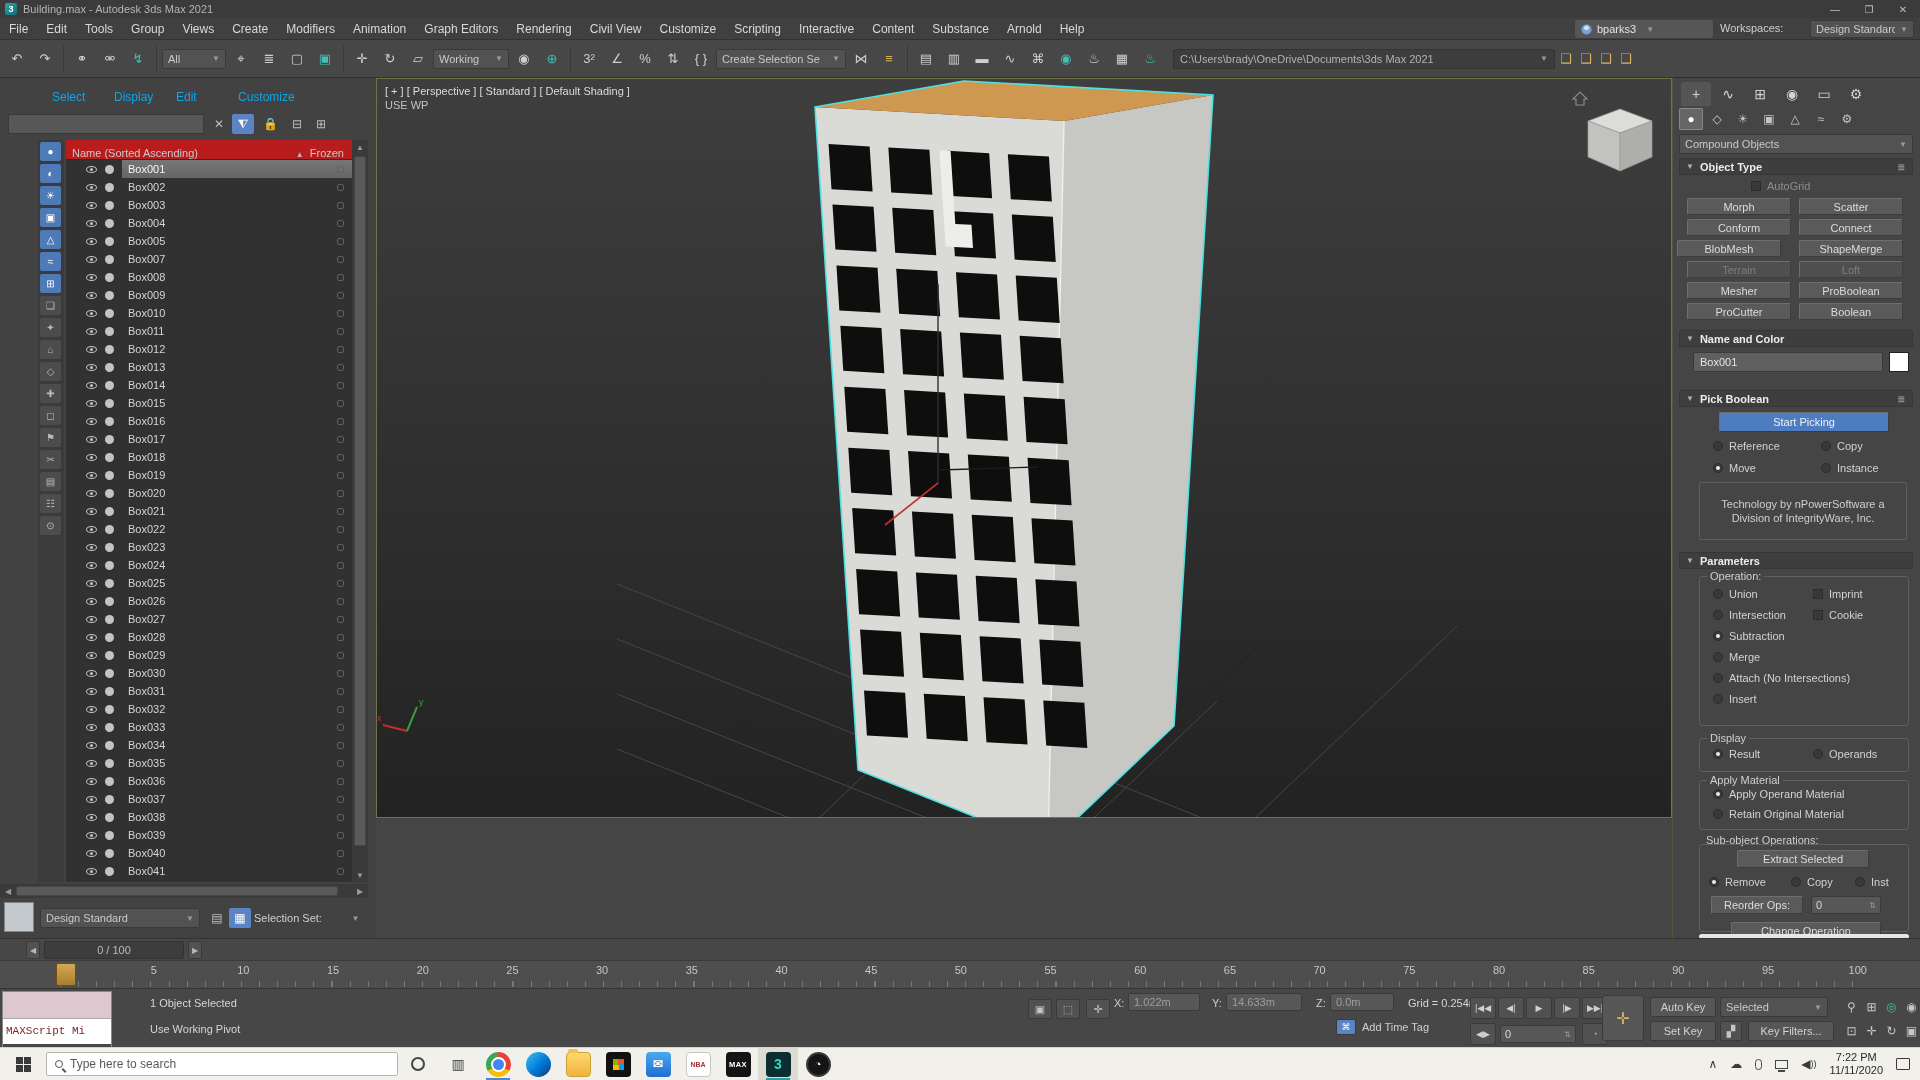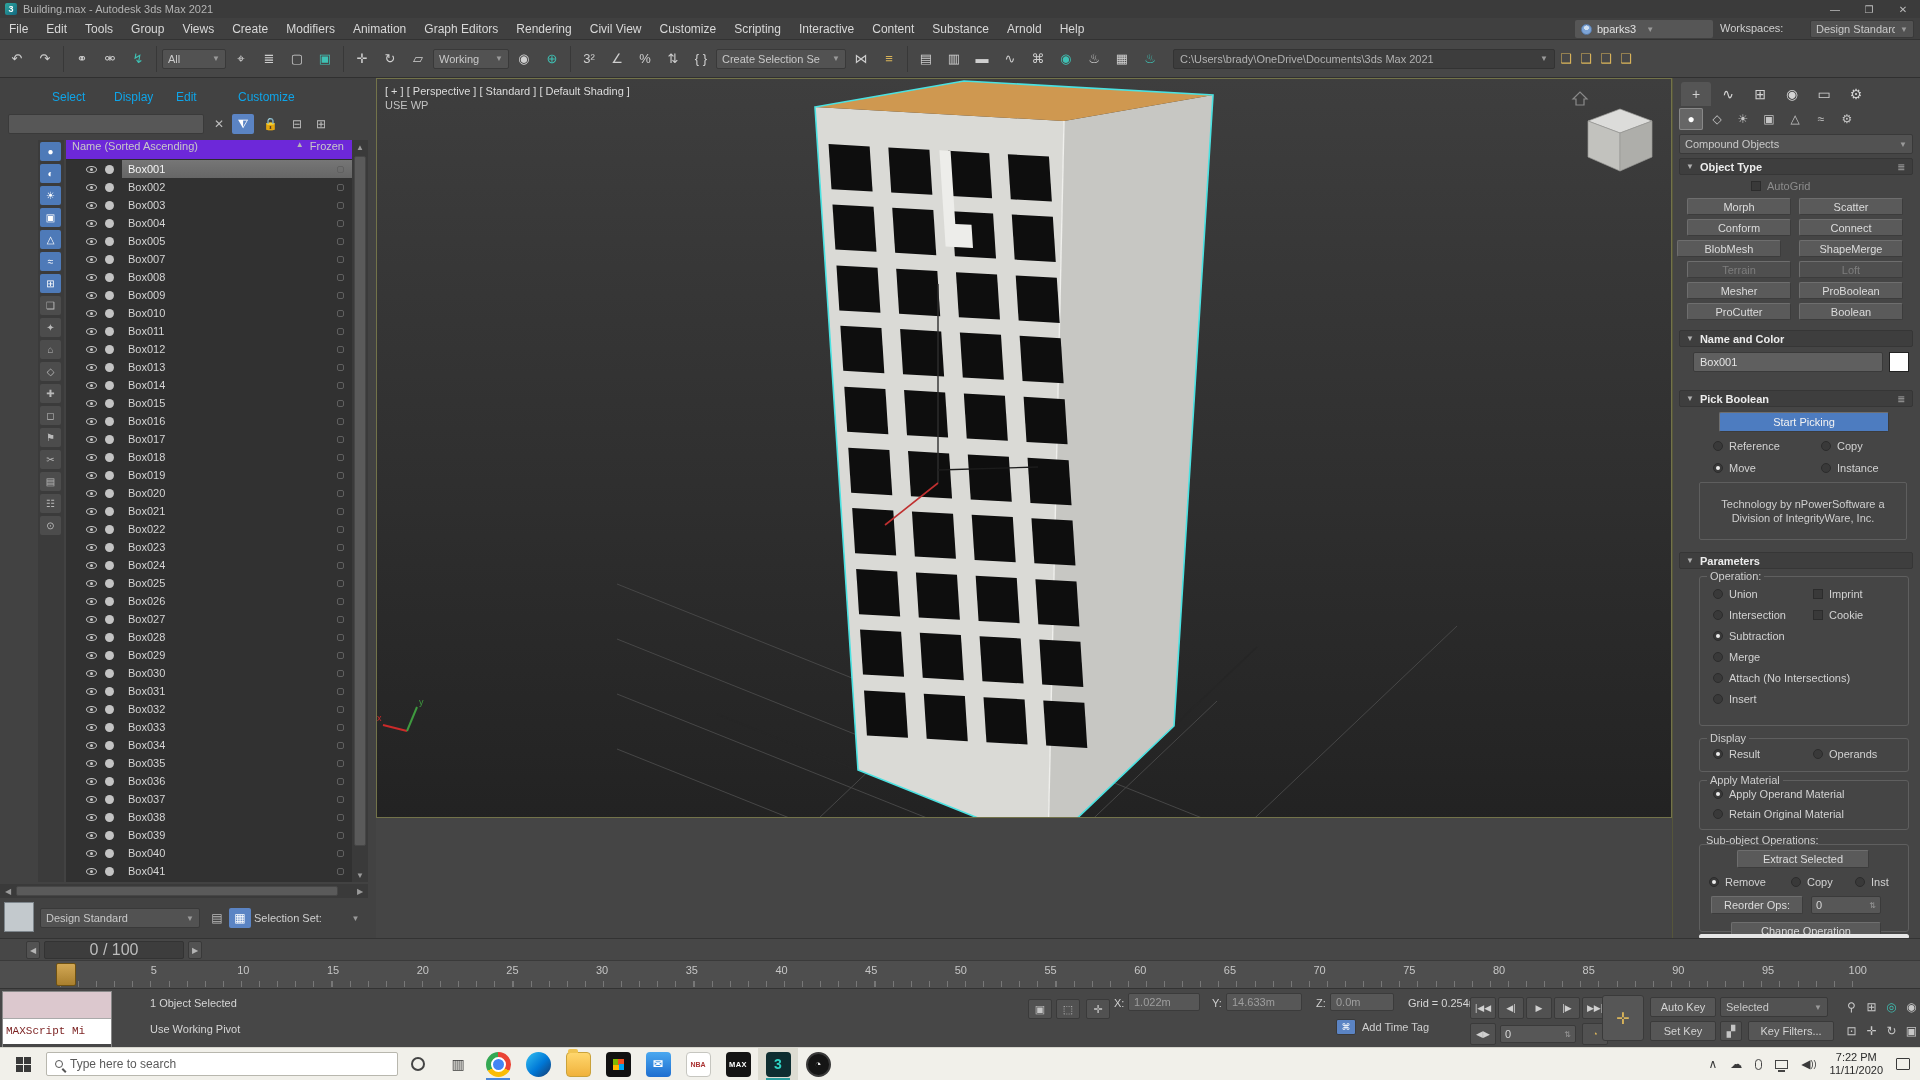"Name (Sorted Ascending)" #sehead { align-items: flex-start -> flex-end; background: #6d28d9 -> #b91c1c }
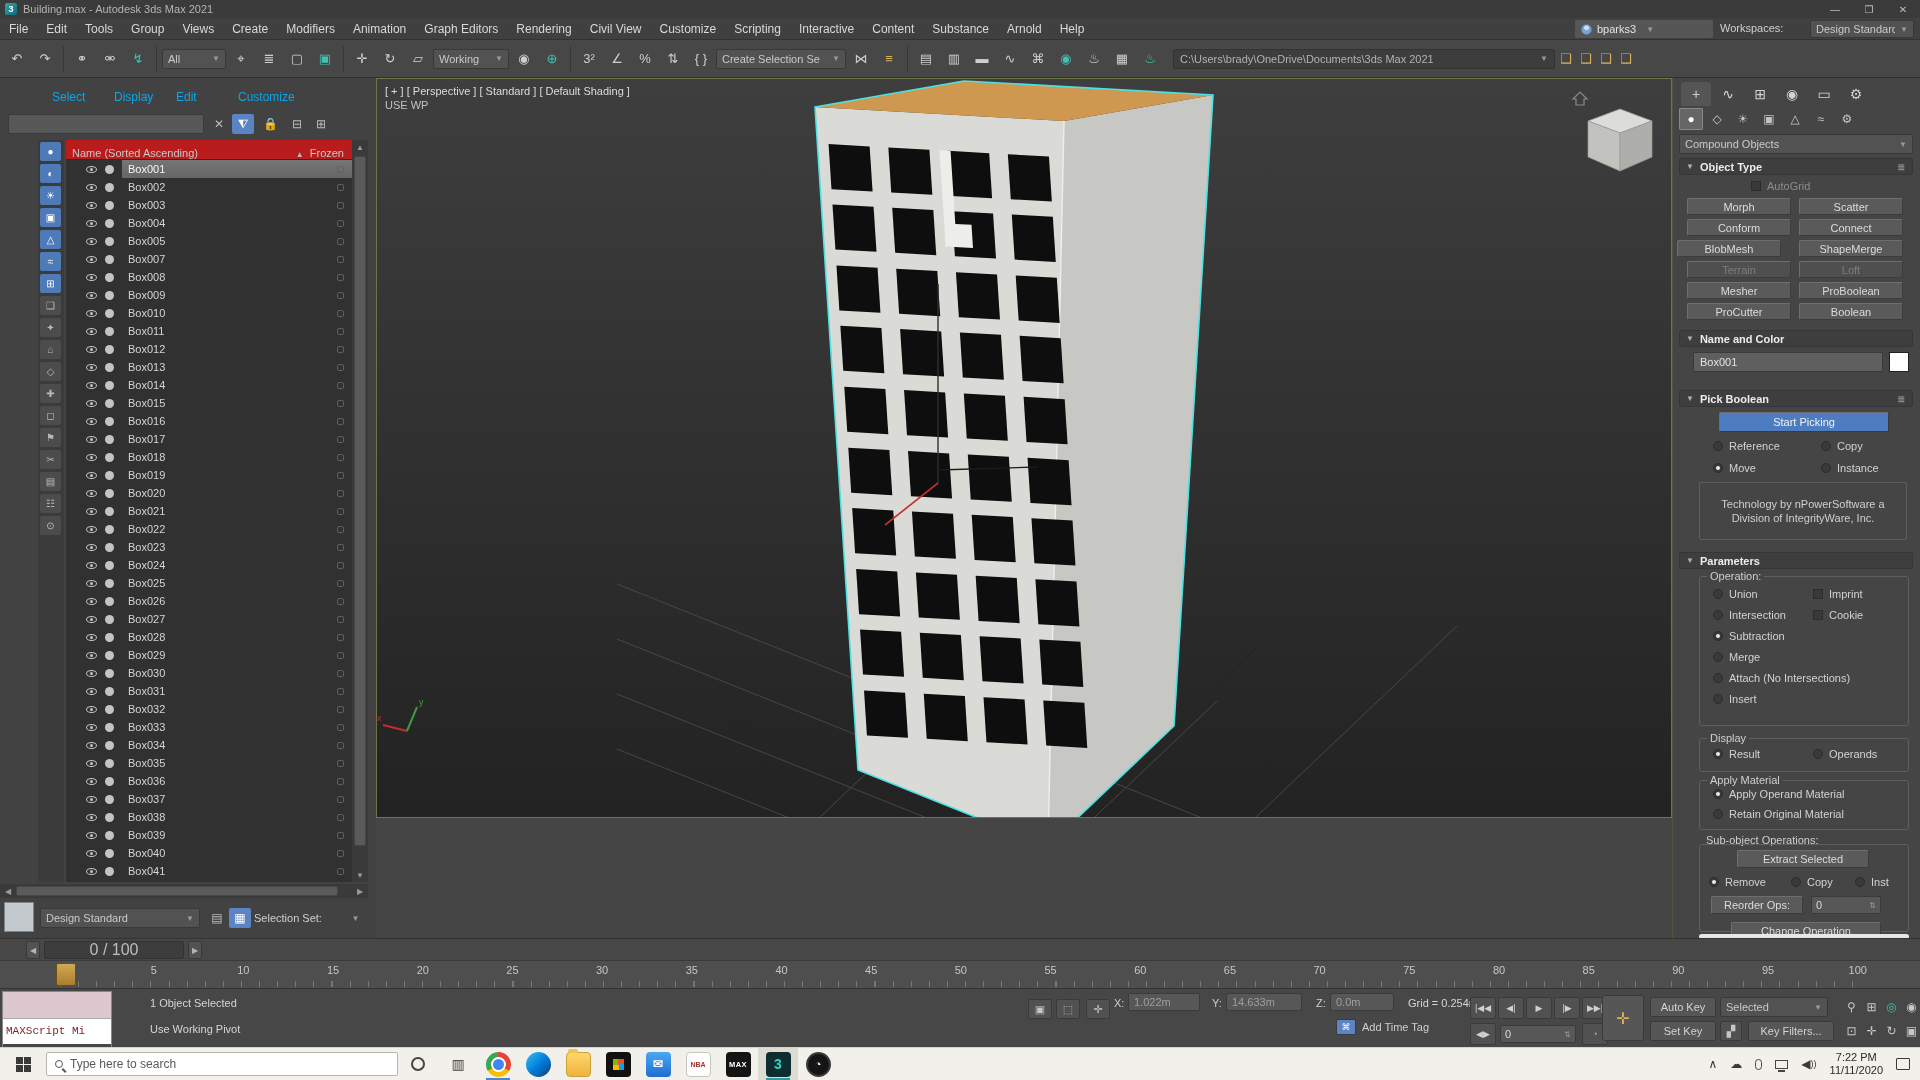"0 / 100" #tsfield { font-size: 16px -> 11px }
